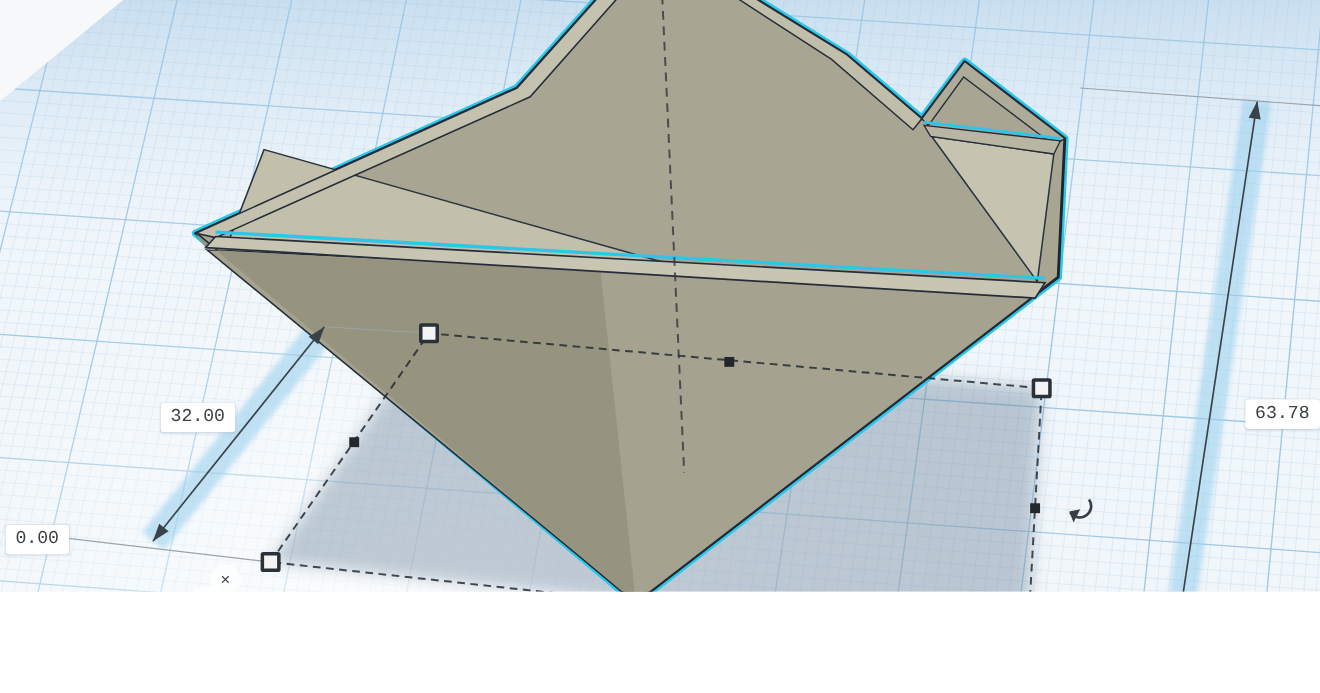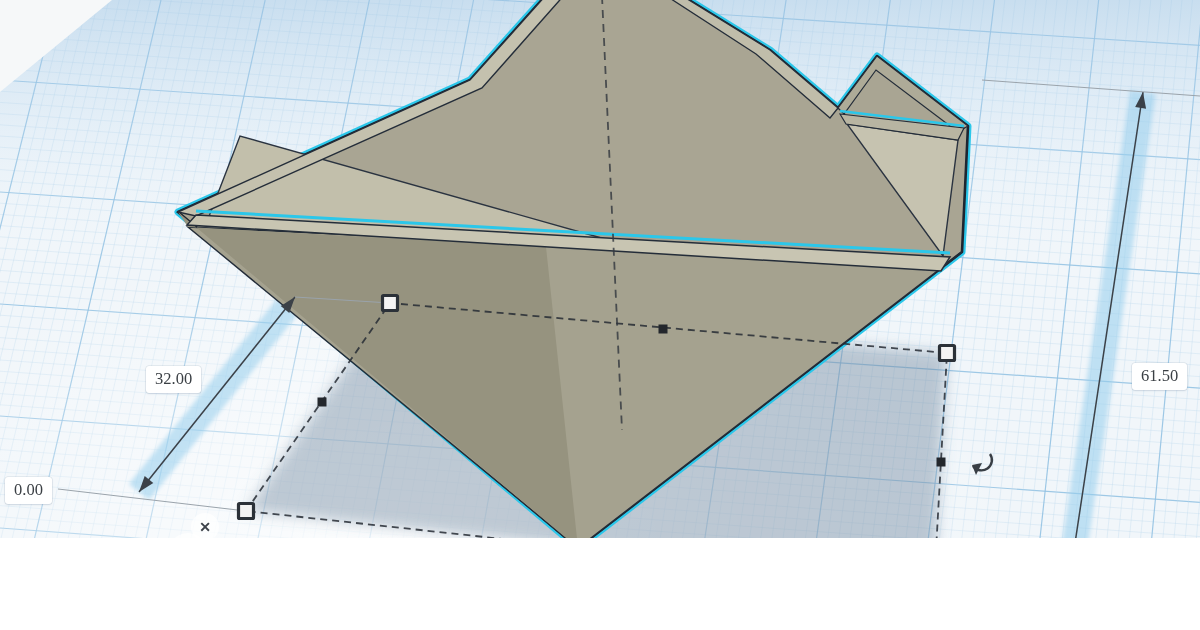"32.00" #stage { font-family: Liberation Serif, serif -> Liberation Mono, monospace }
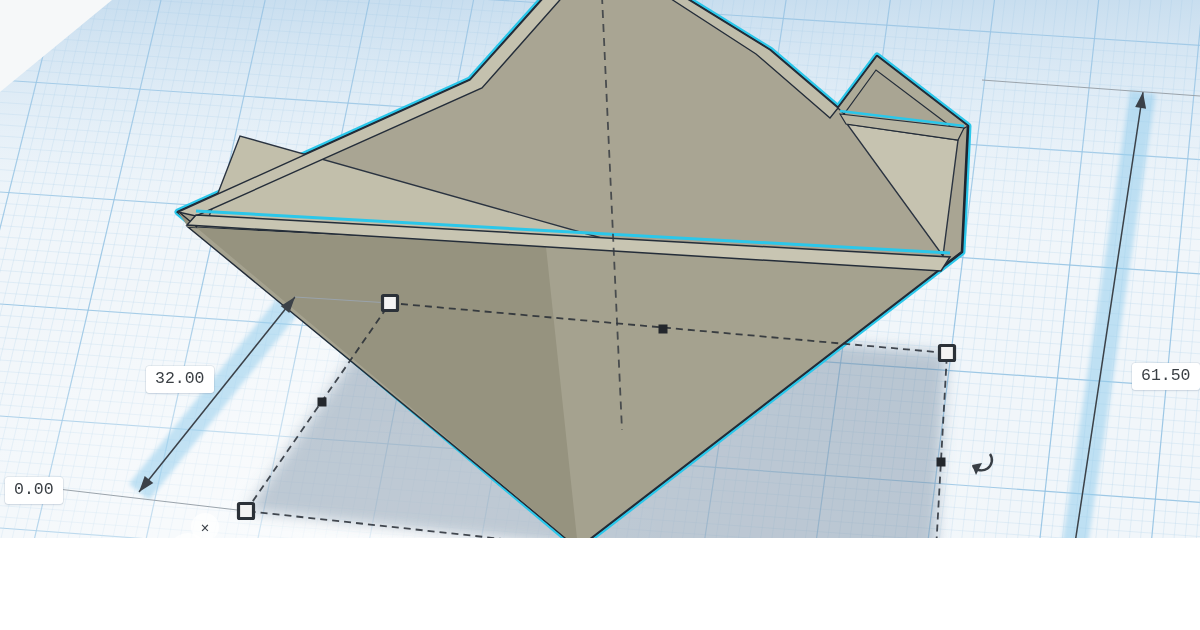"61.50" div.dim-label { text: 61.50 -> 63.78 }
